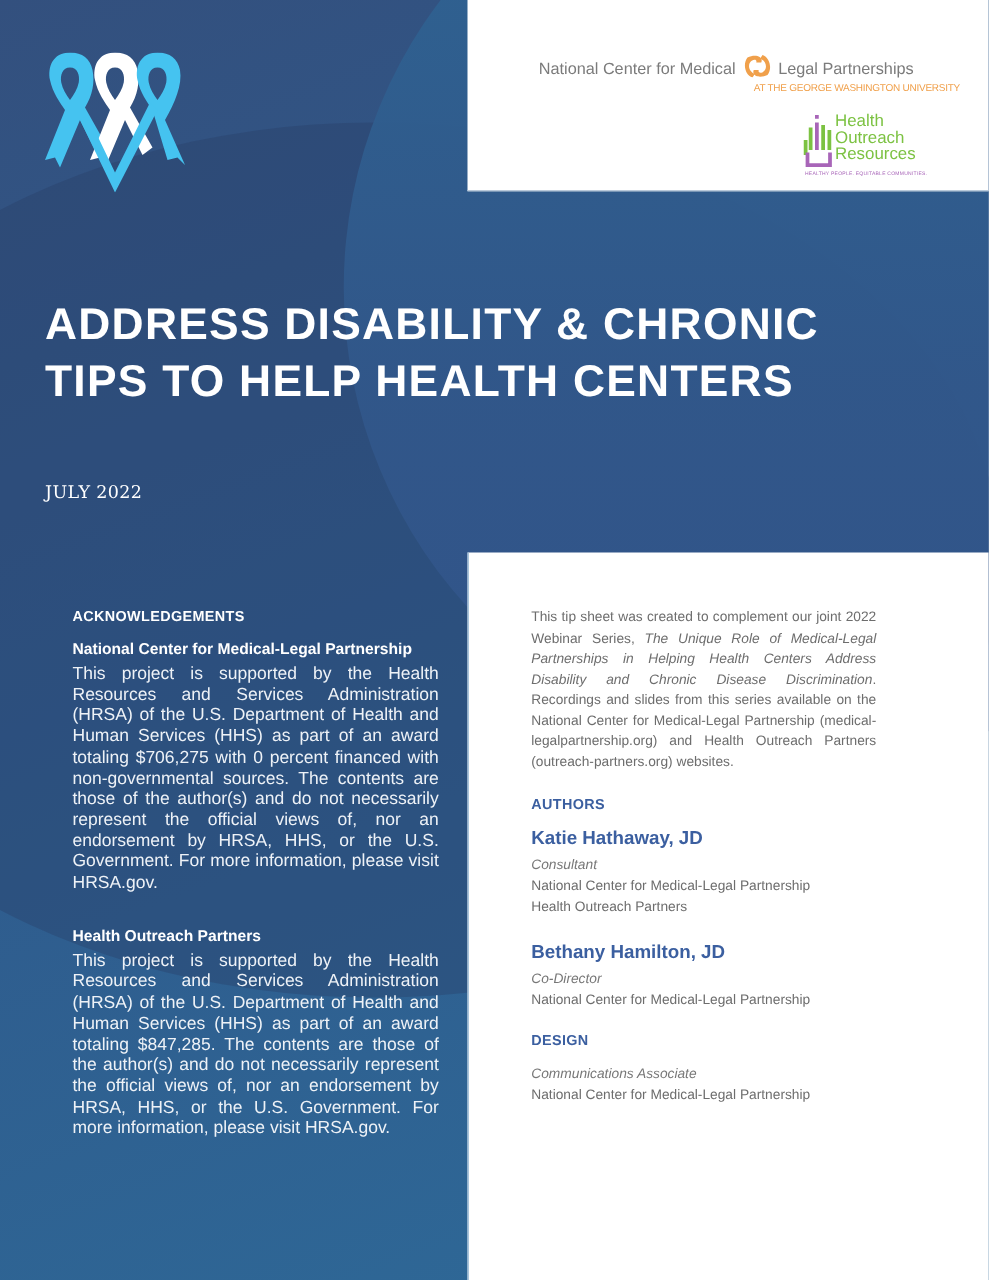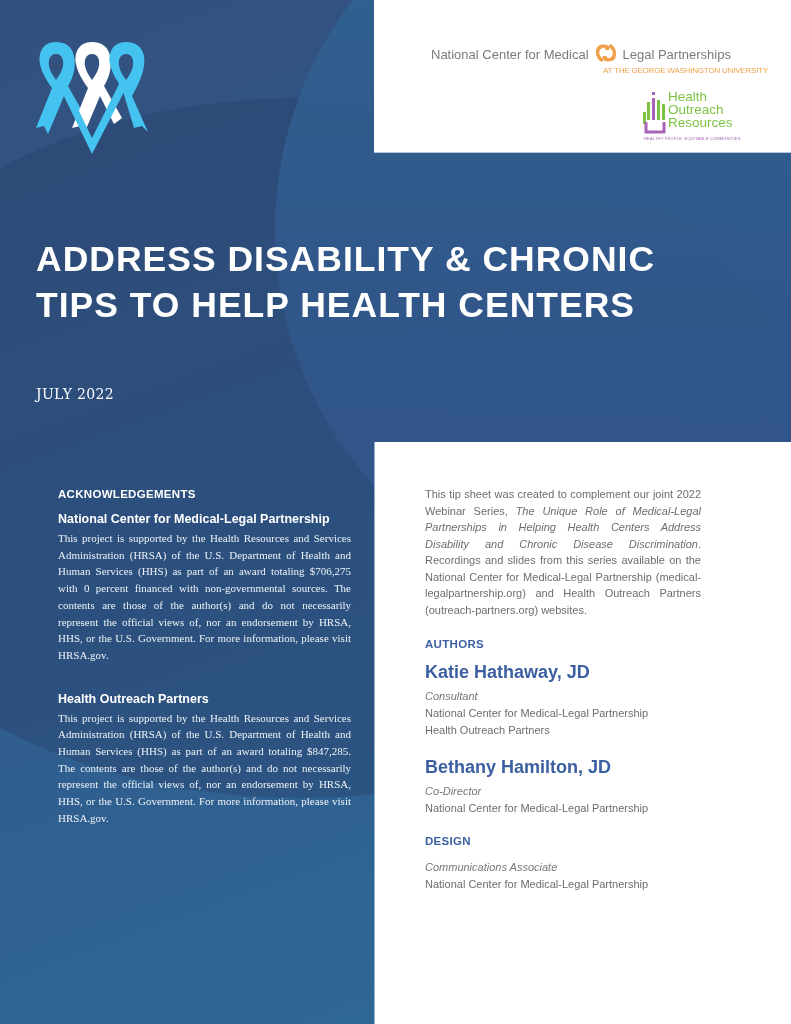"This project is supported by" .ack p { font-family: Liberation Serif, serif -> none; font-size: 11px -> 14px }
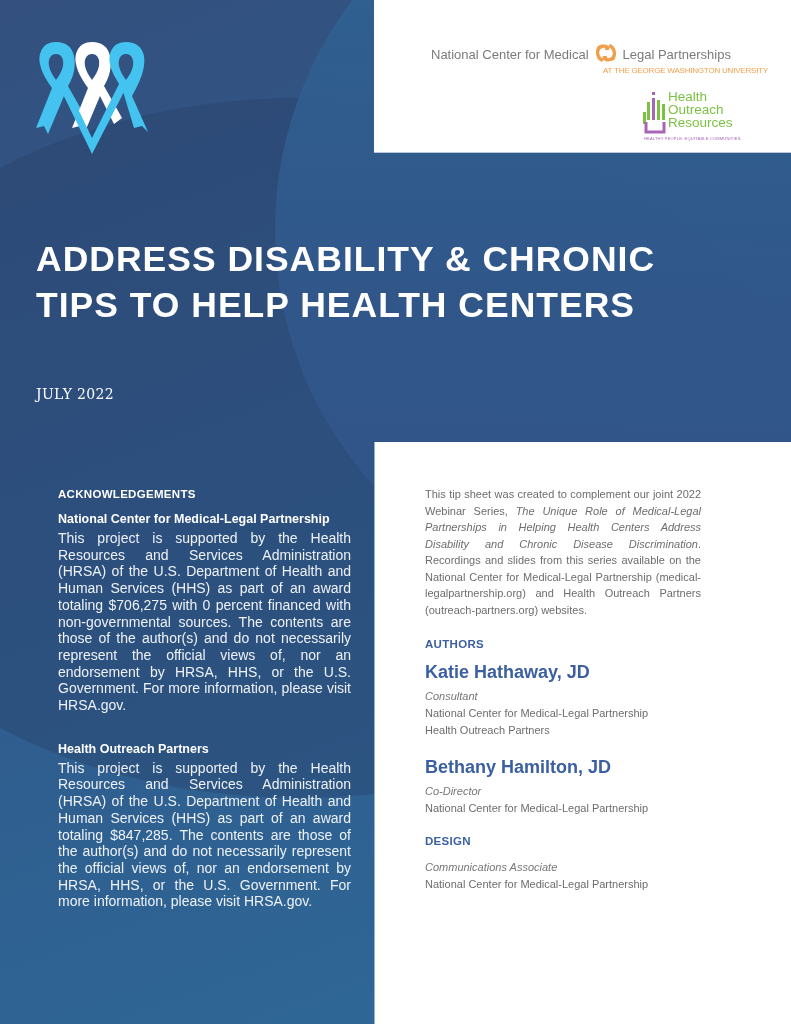"Katie Hathaway, JD" .person .name { font-size: 18px -> 15px }
